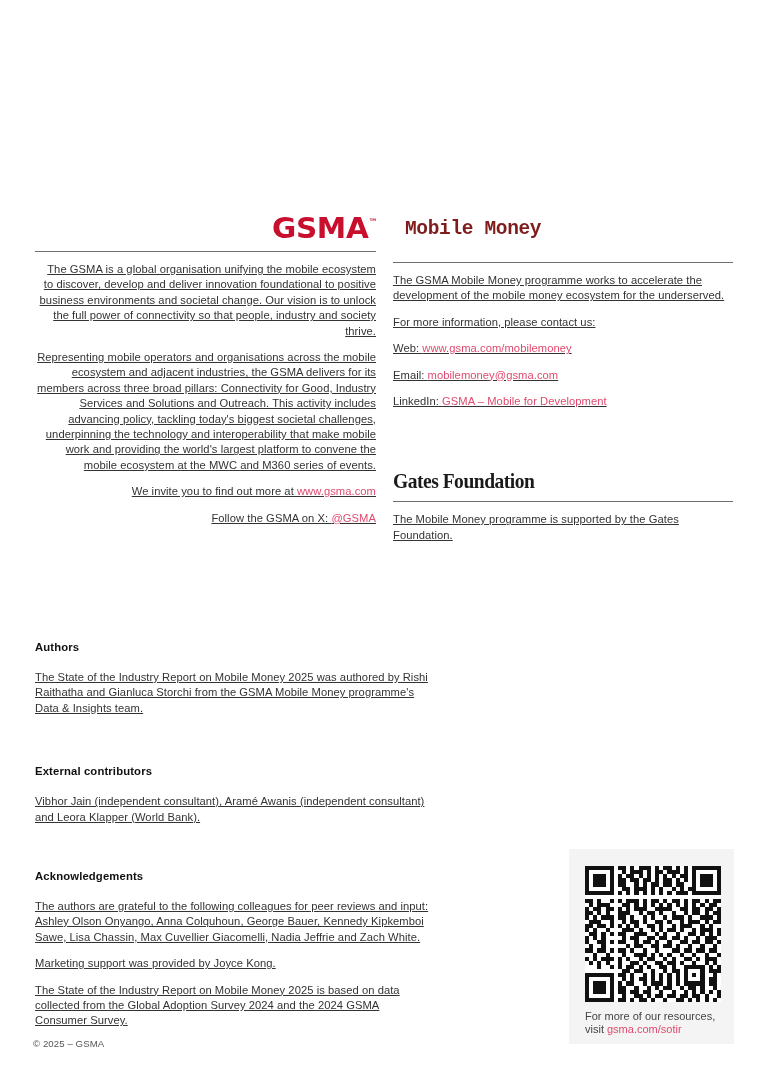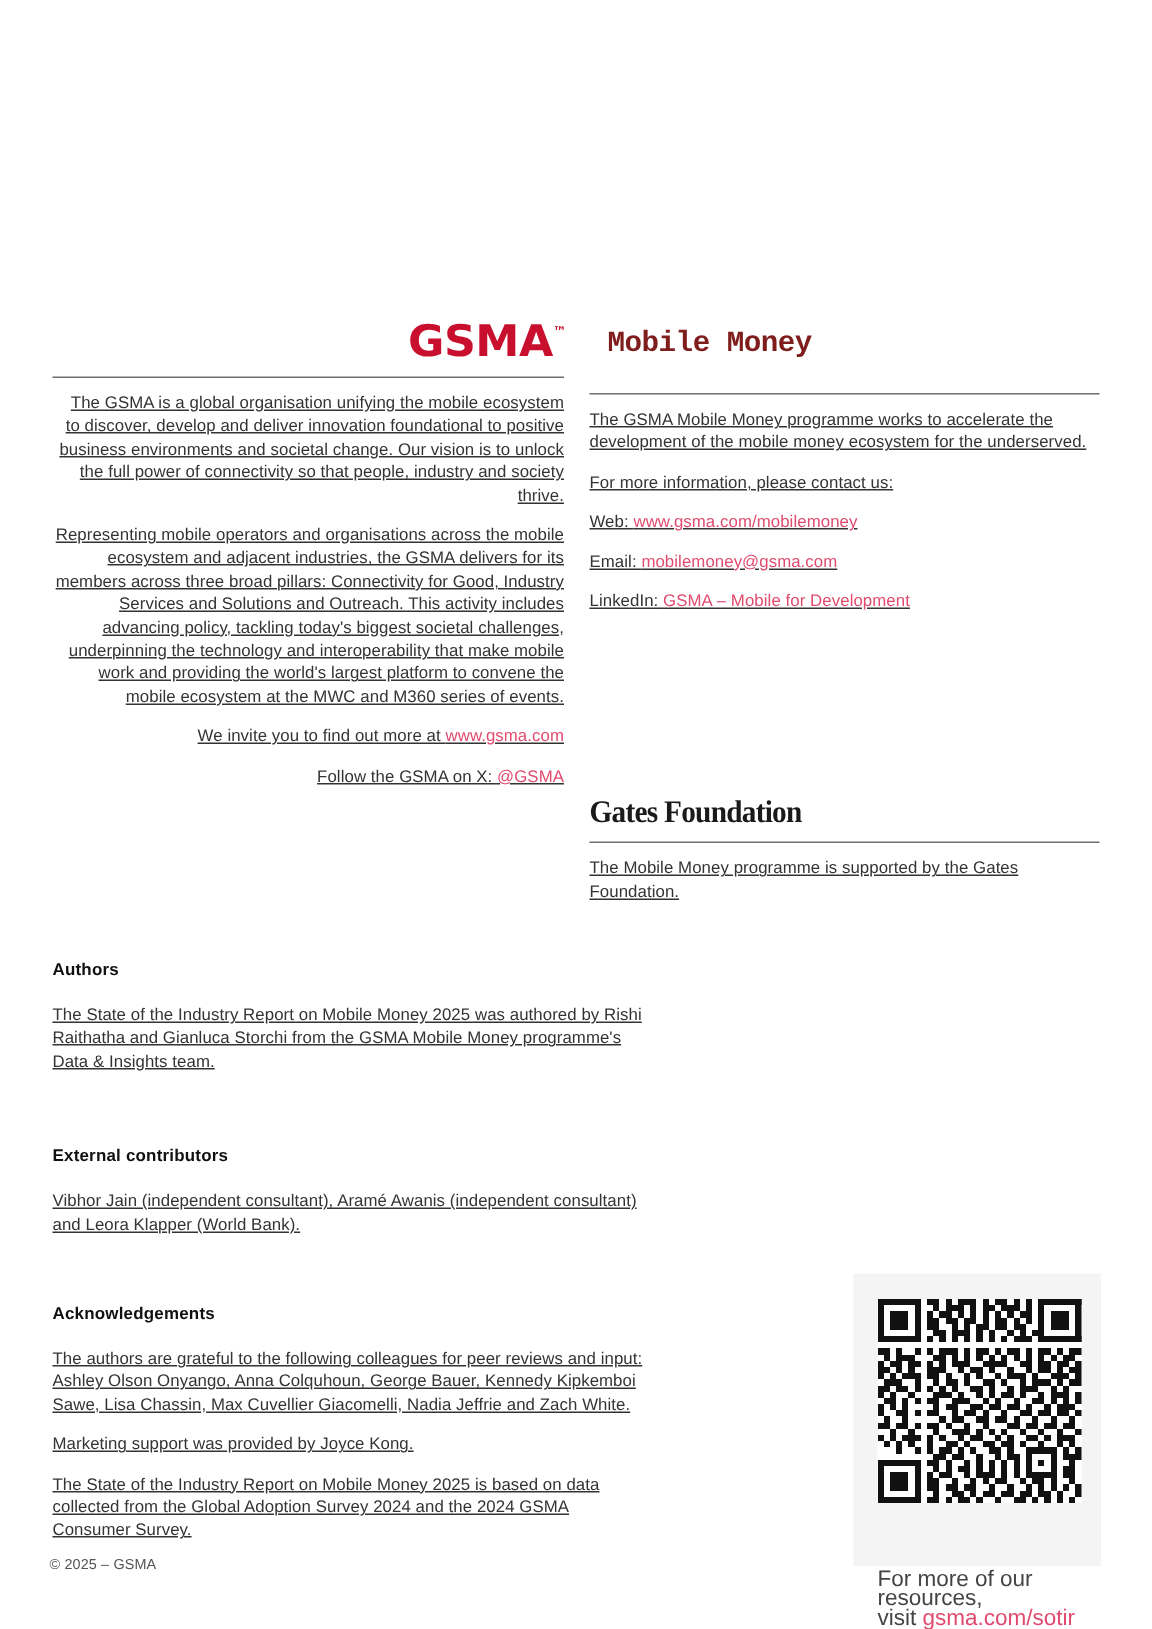"Gates Foundation" .gates-block { margin-top: 120px -> 60px }
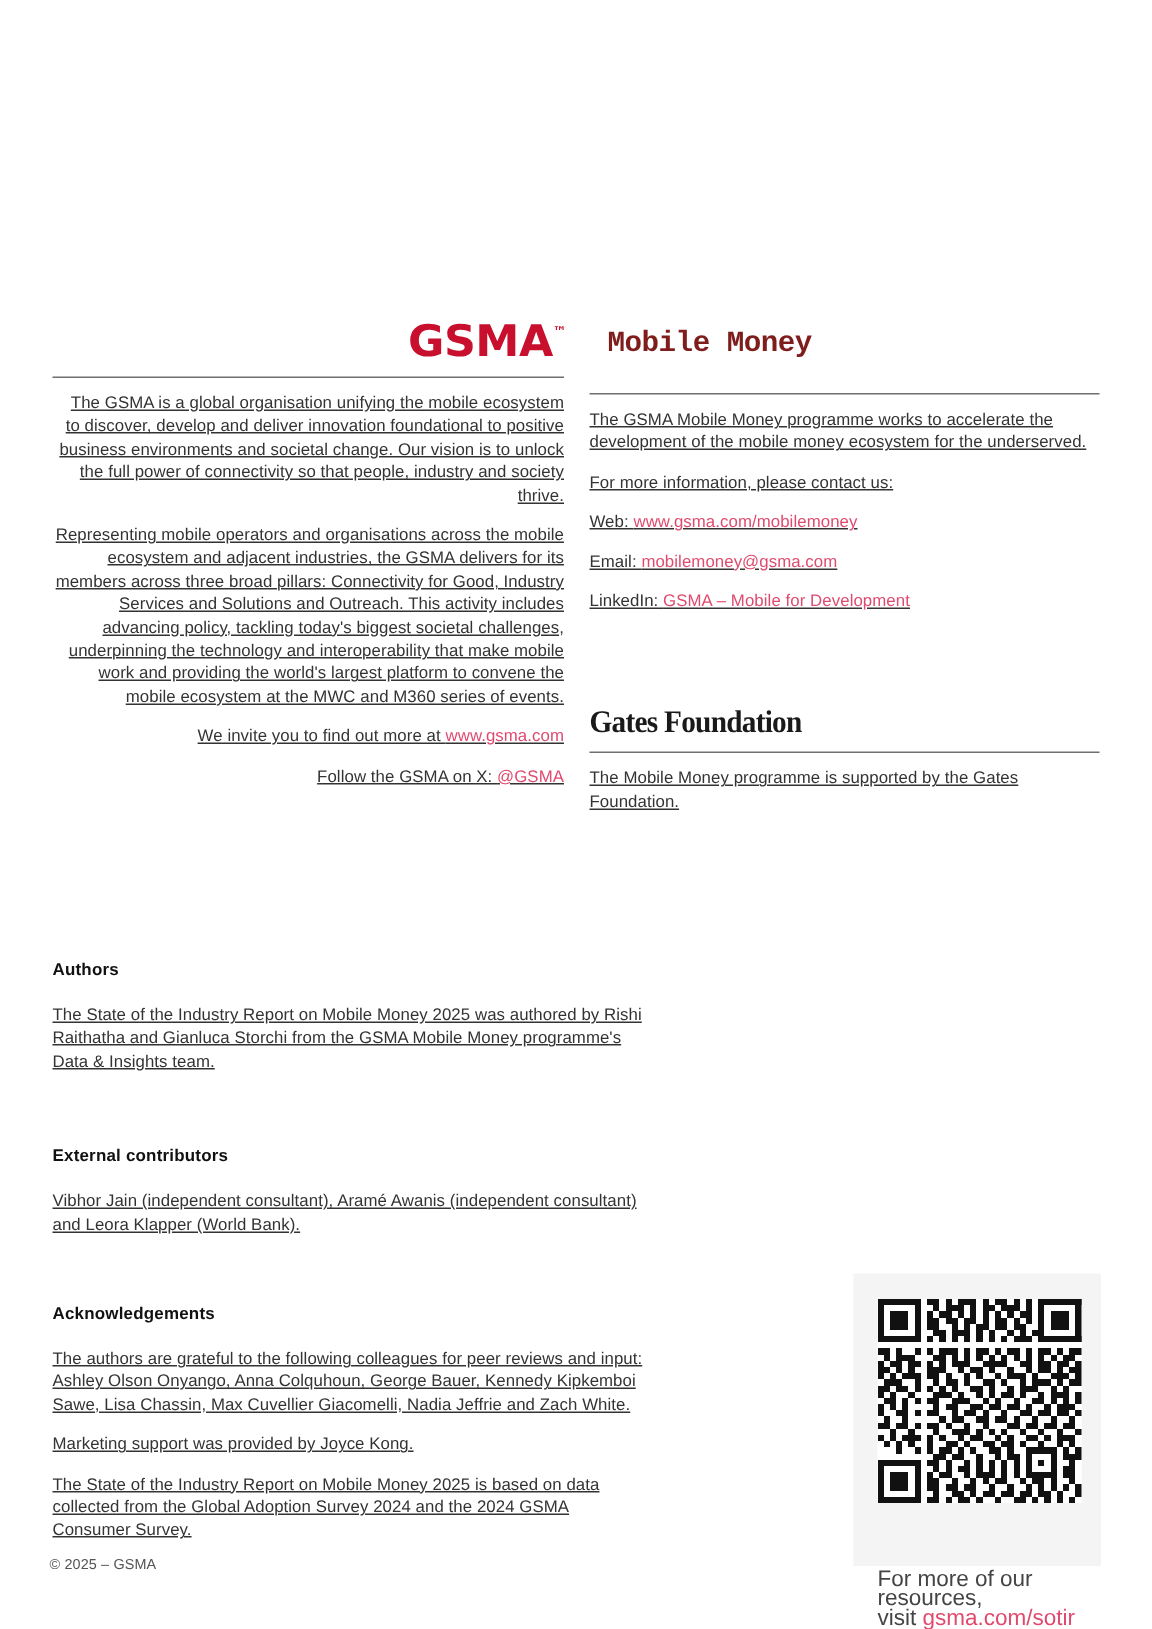"For more of our resources," .qr-caption { font-size: 15px -> 11px; margin-top: 36px -> none }
